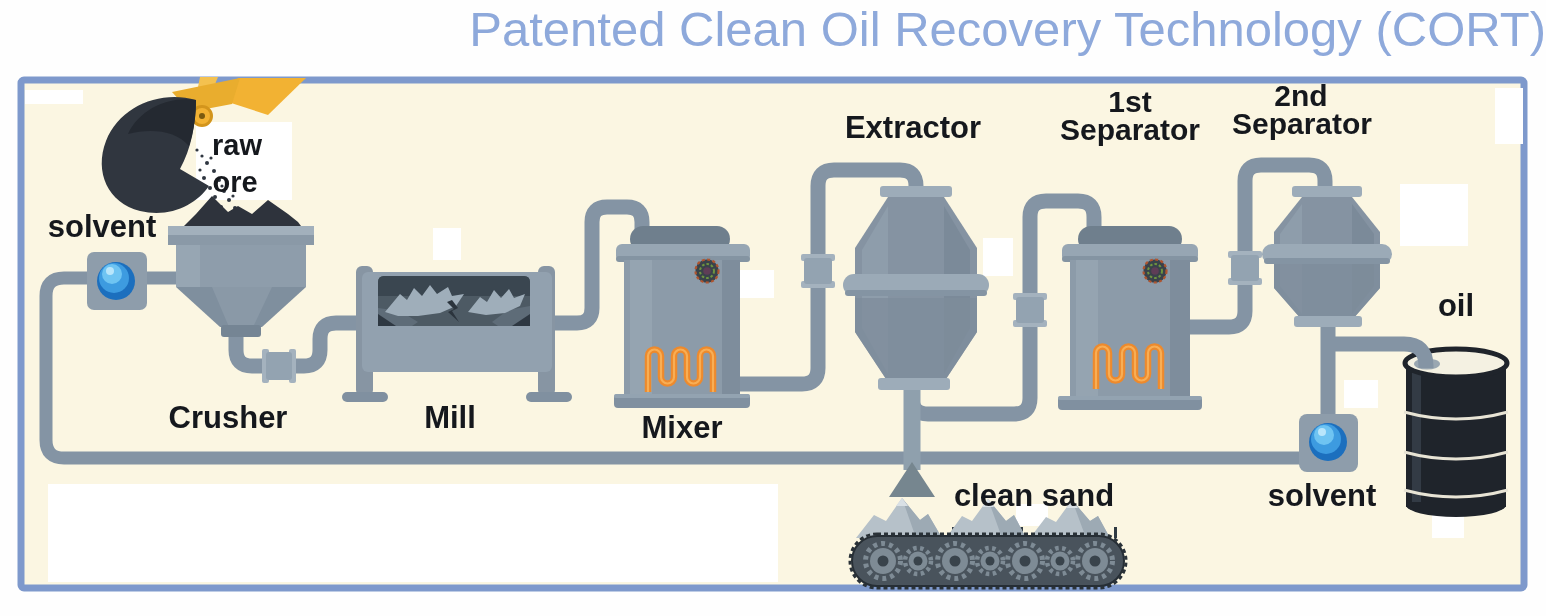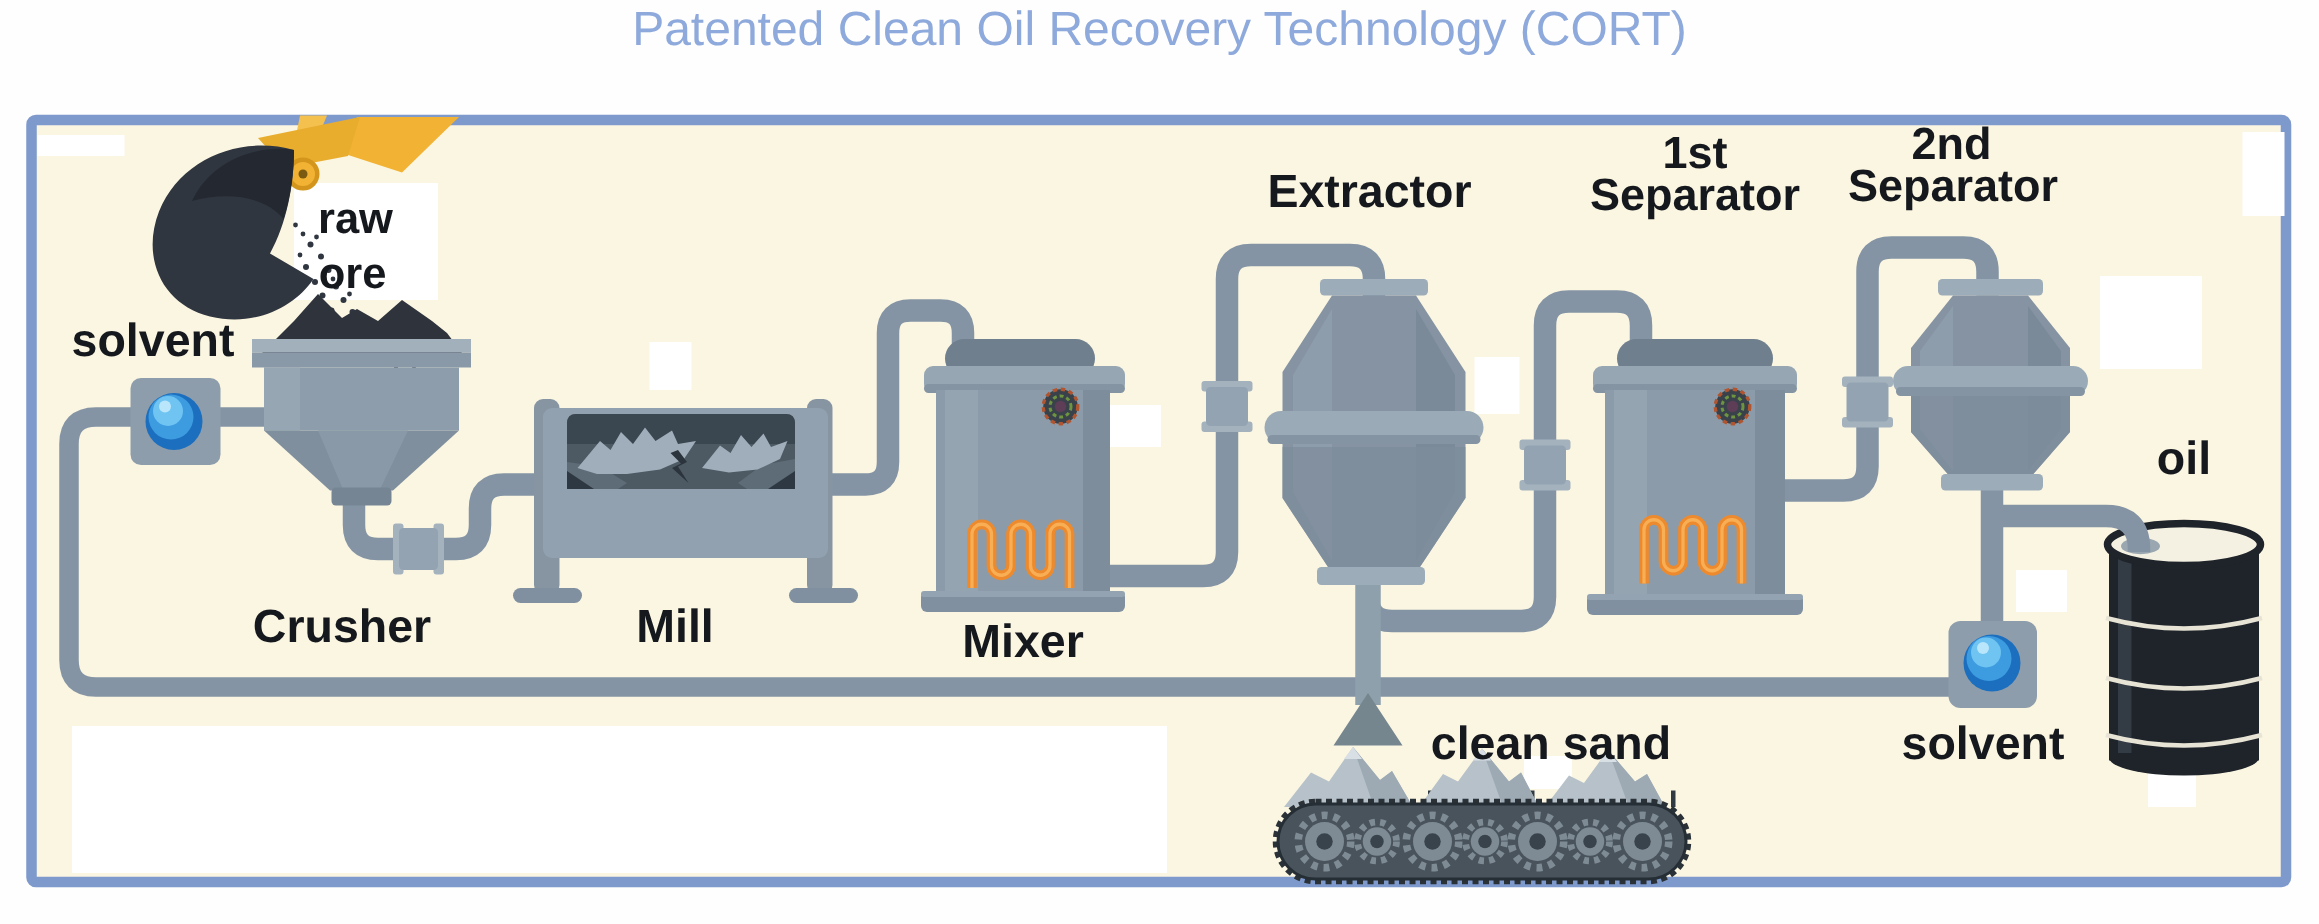"Patented Clean Oil Recovery Technology" .title { font-size: 32px -> 49px; text-align: center -> right }
